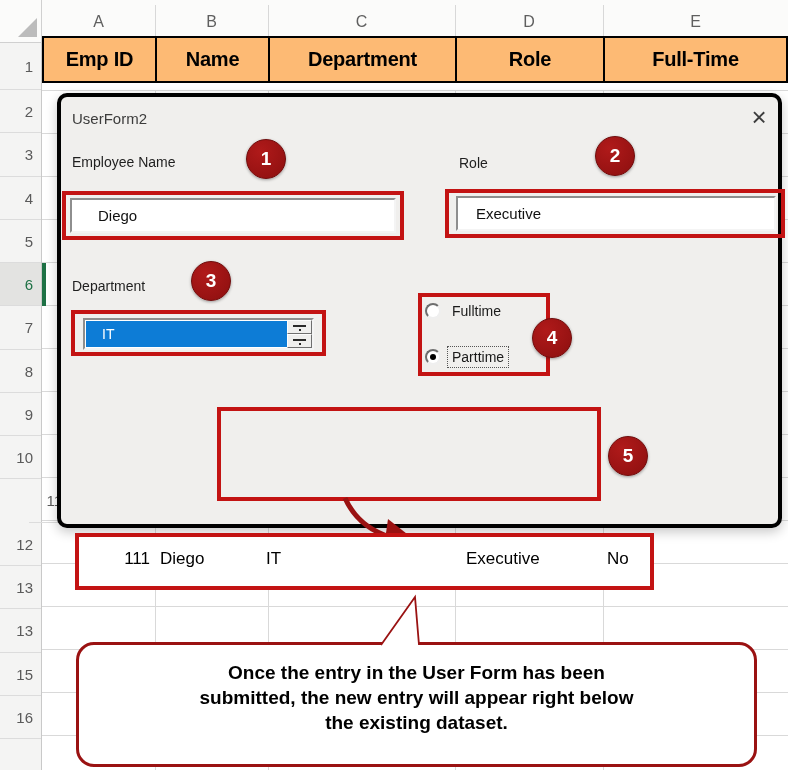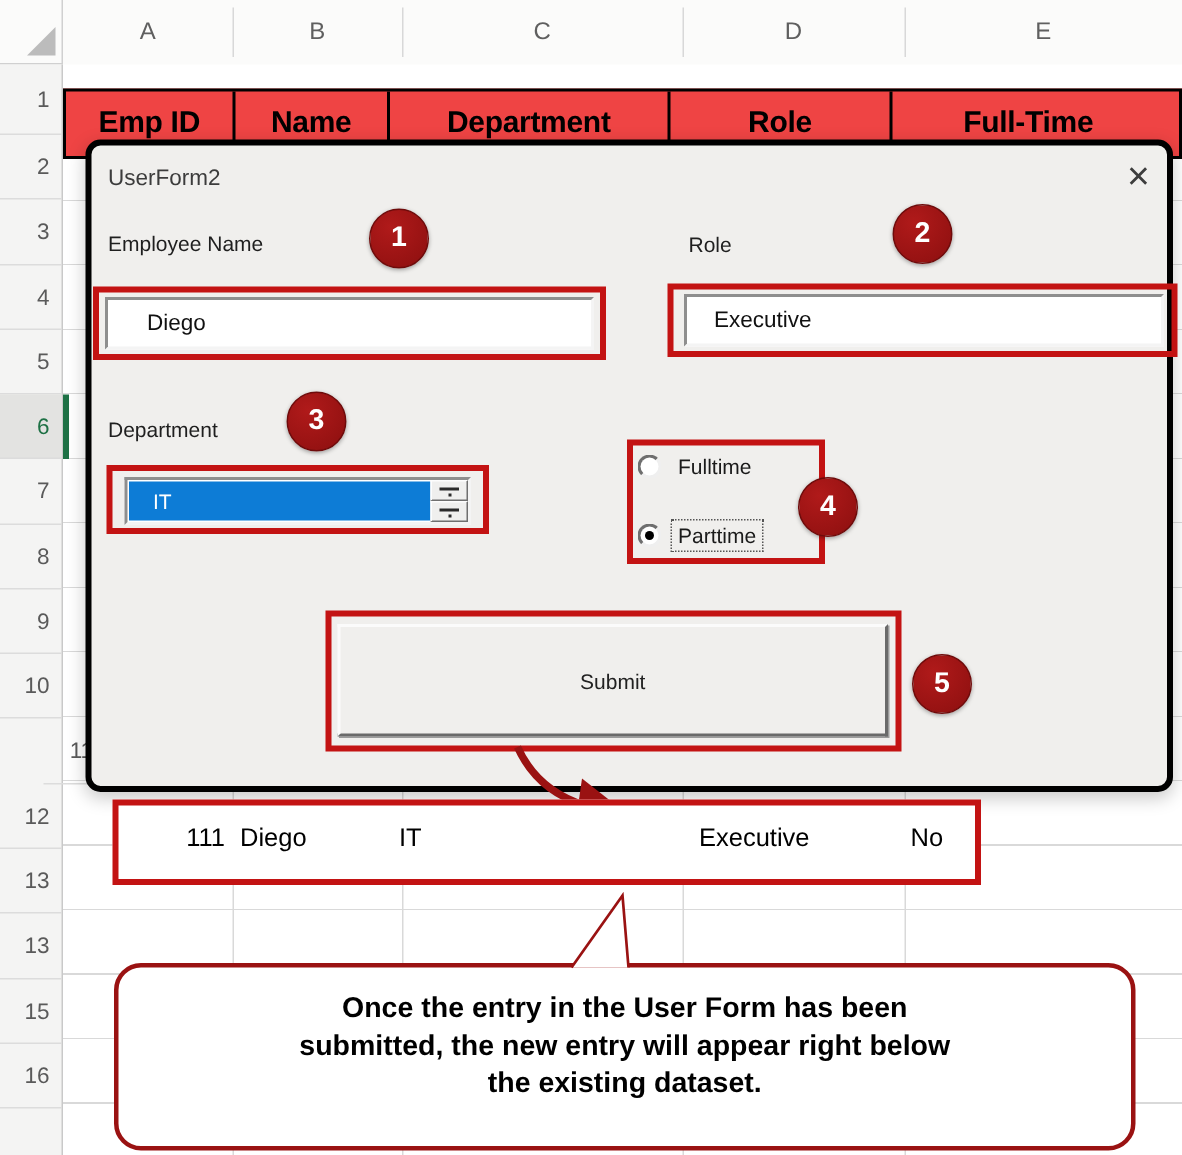"Emp ID" .hdr-row { background: #ef4444 -> #fdba74; top: 59px -> 36px }
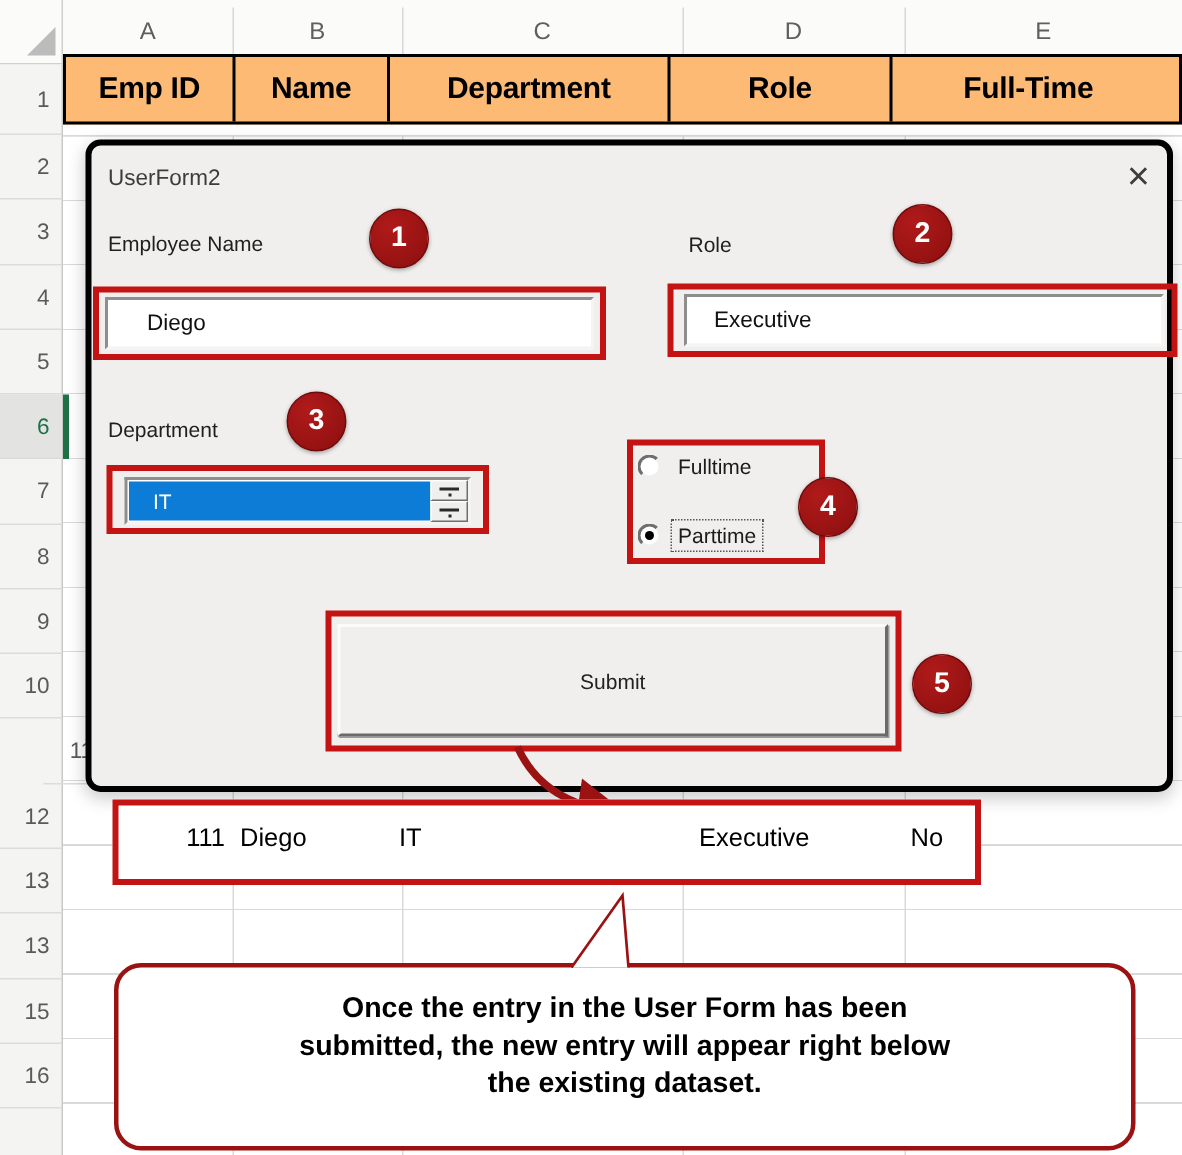"Name" div.hdr-cell { width: 103px -> 113px }
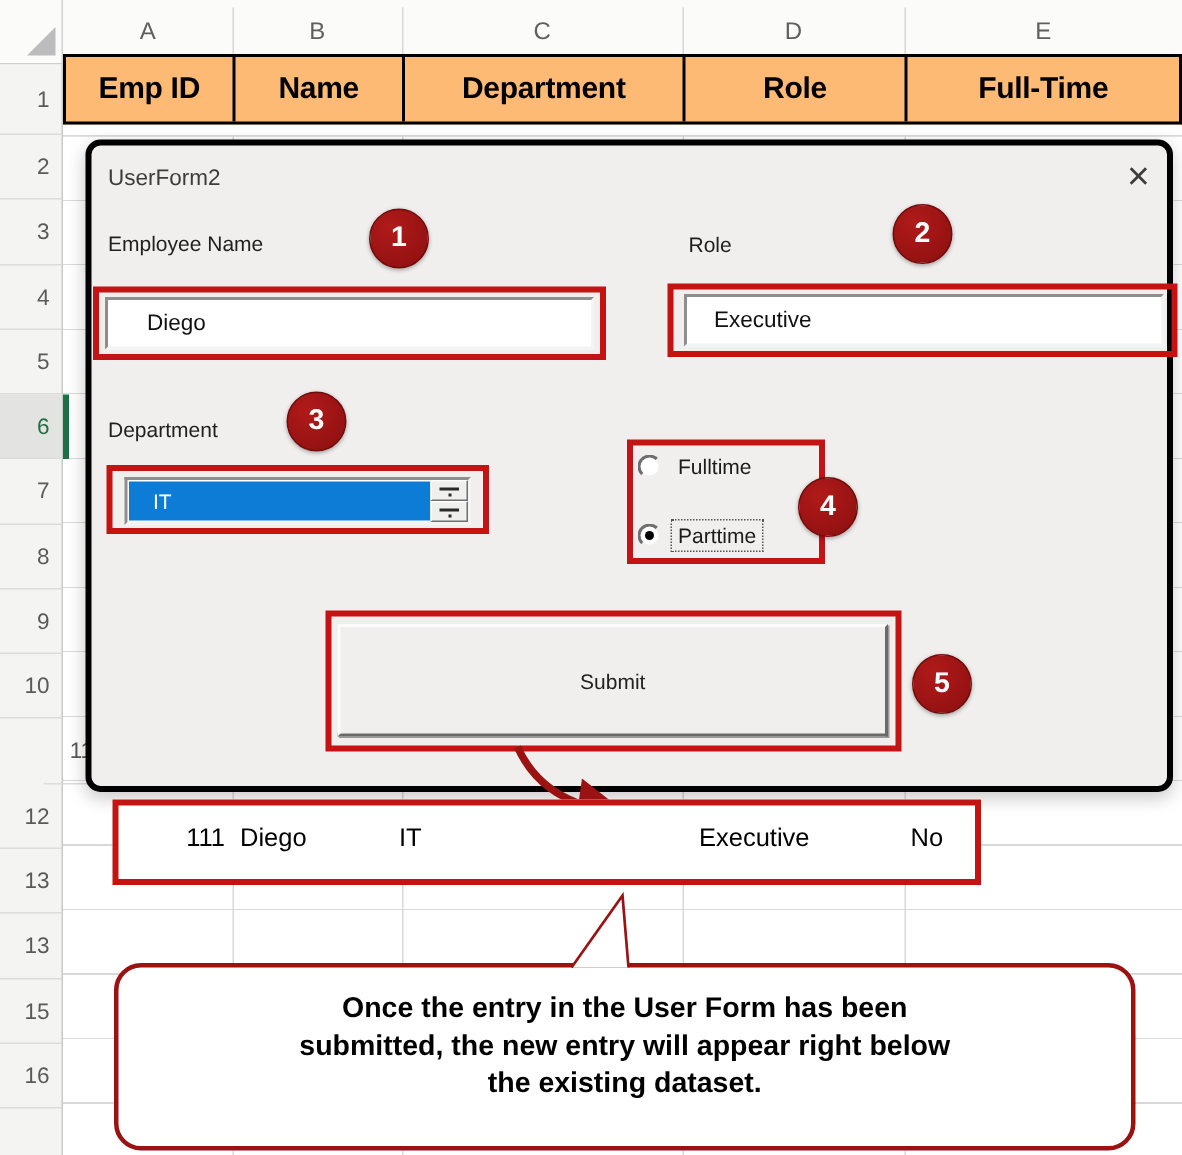"Submit" div.submit-btn { html: <div>Submit</div> -> none }
